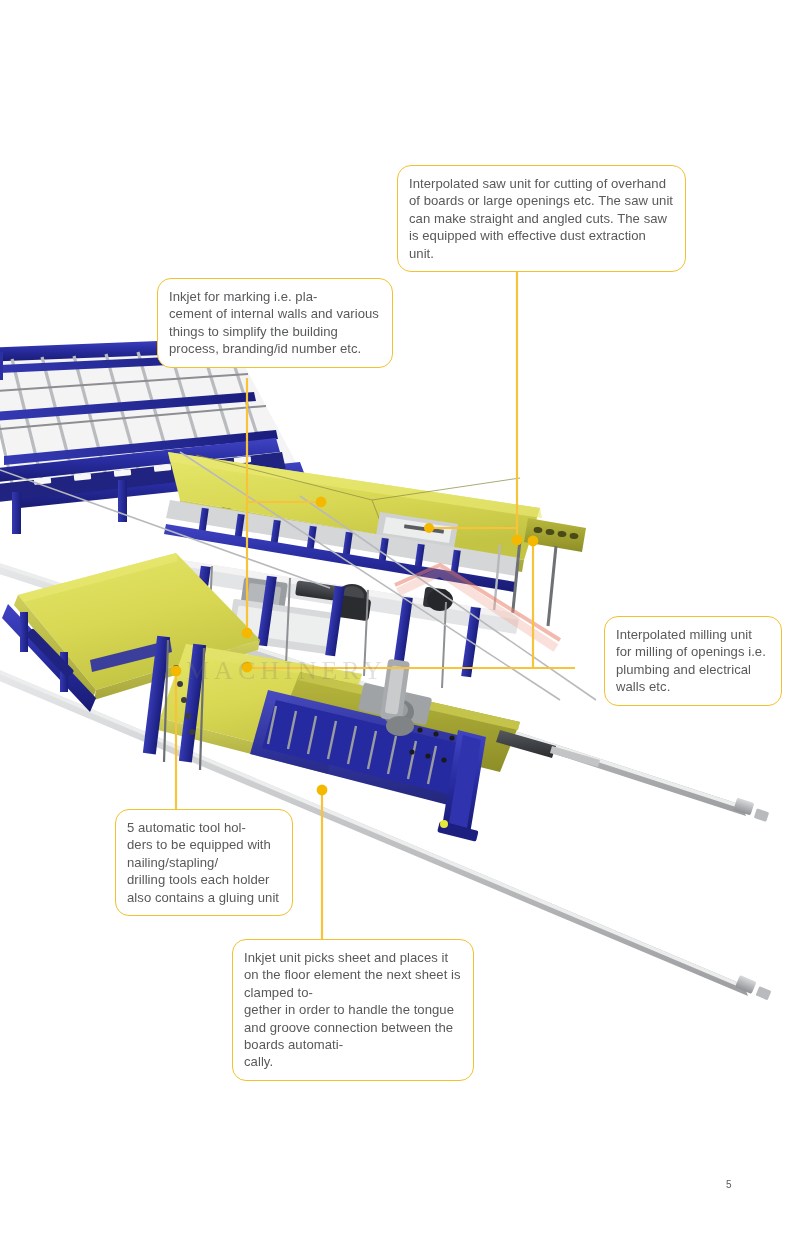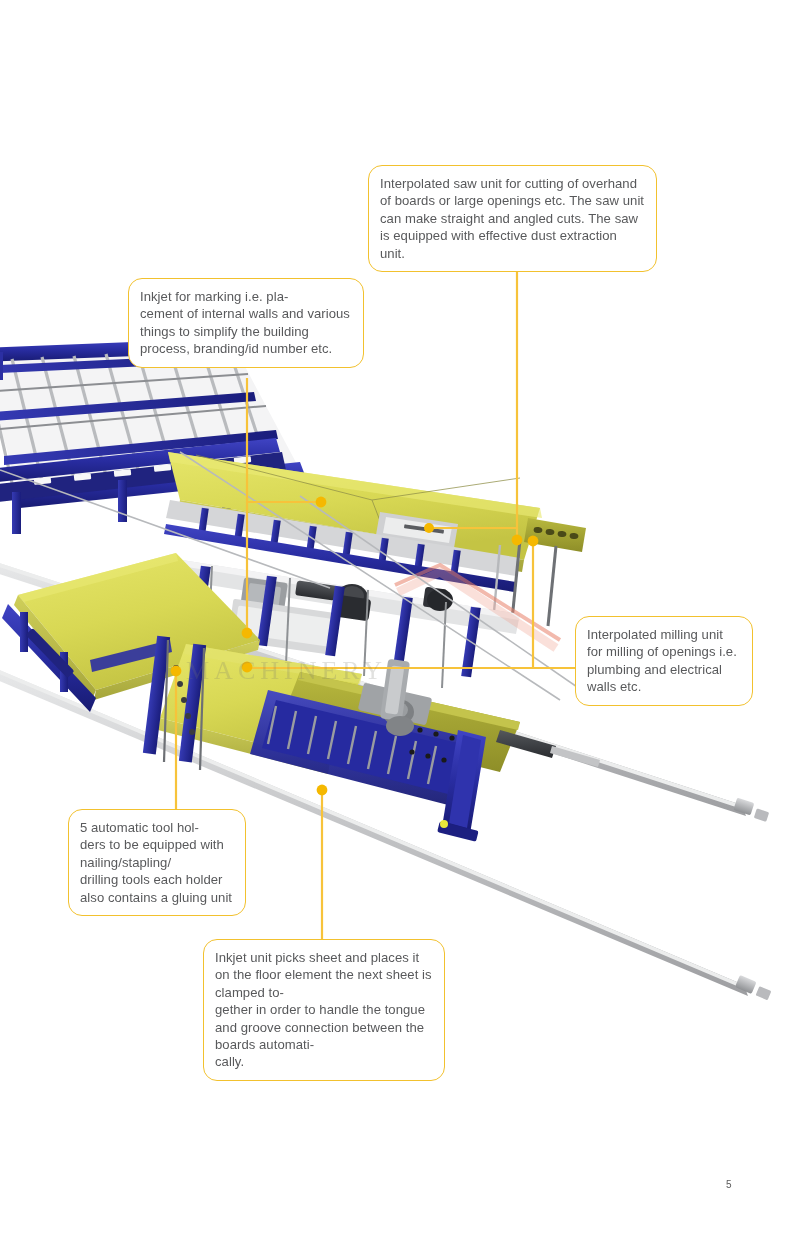"Interpolated saw unit for cutting" .callout { margin-left: none -> 29px }
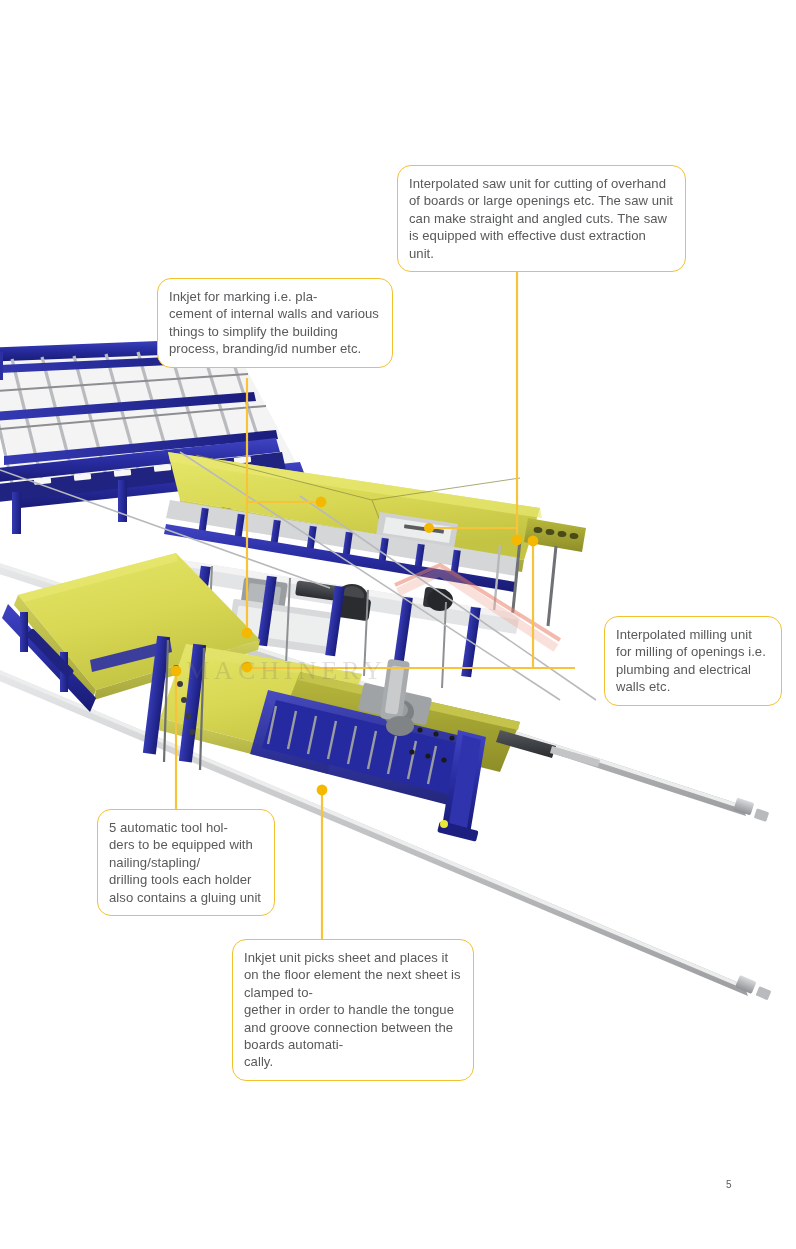"5 automatic tool hol-" #callout-tools { left: 68px -> 86px }
